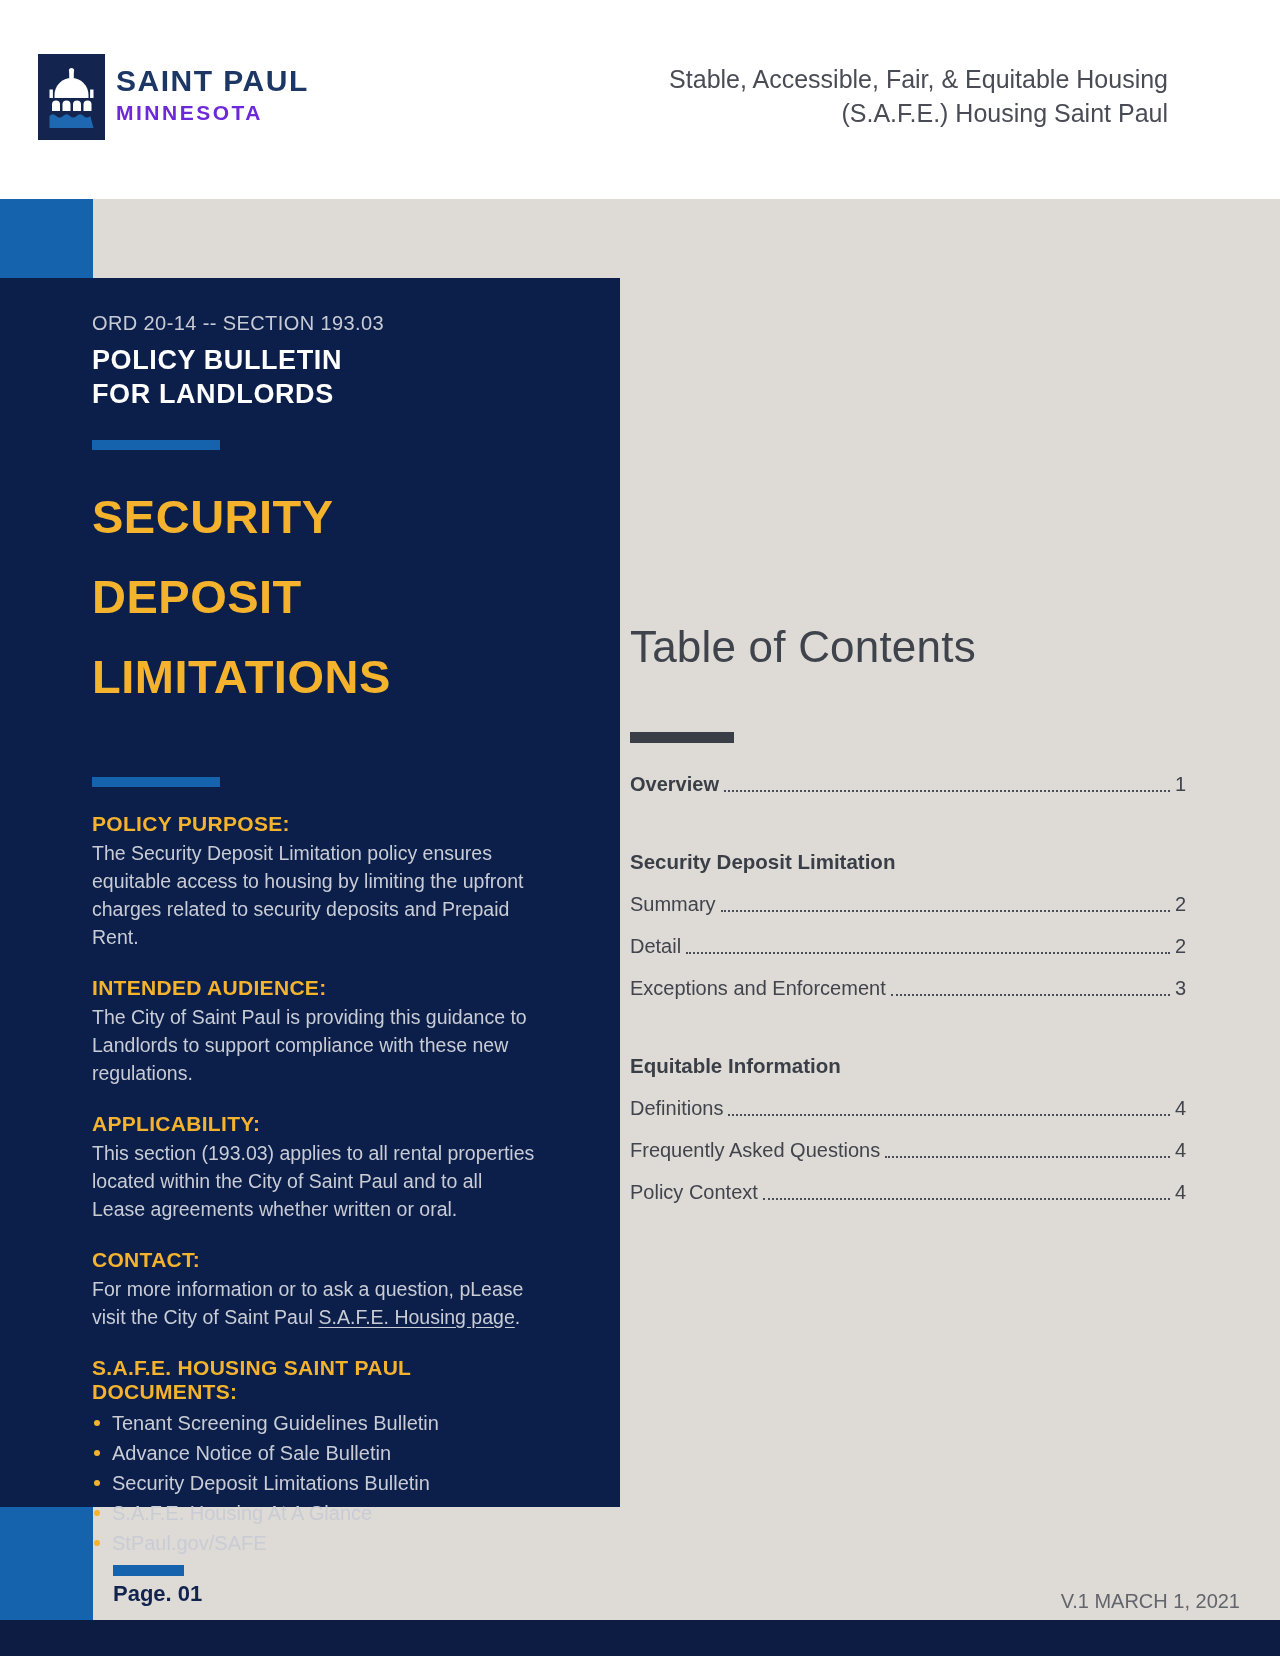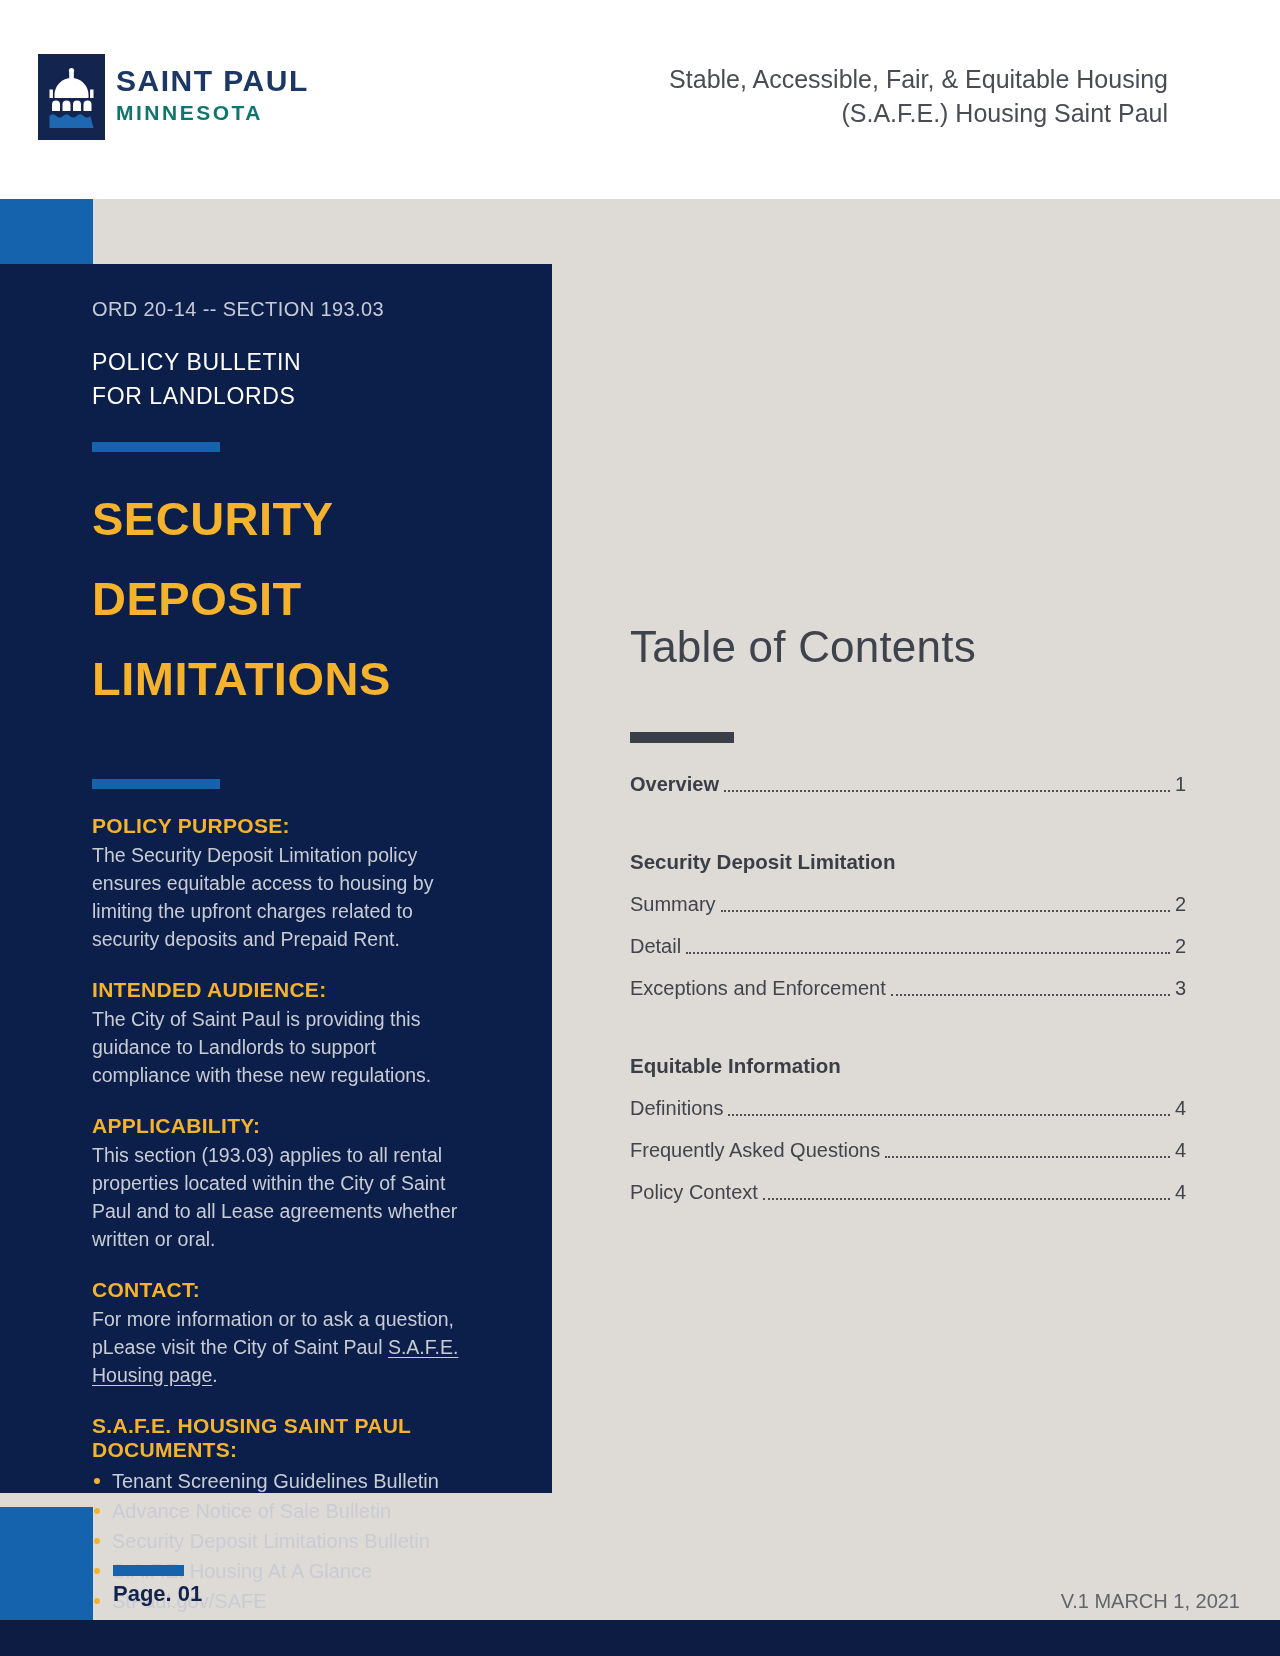"MINNESOTA" .logo-subtitle { color: #0f766e -> #6d28d9 }
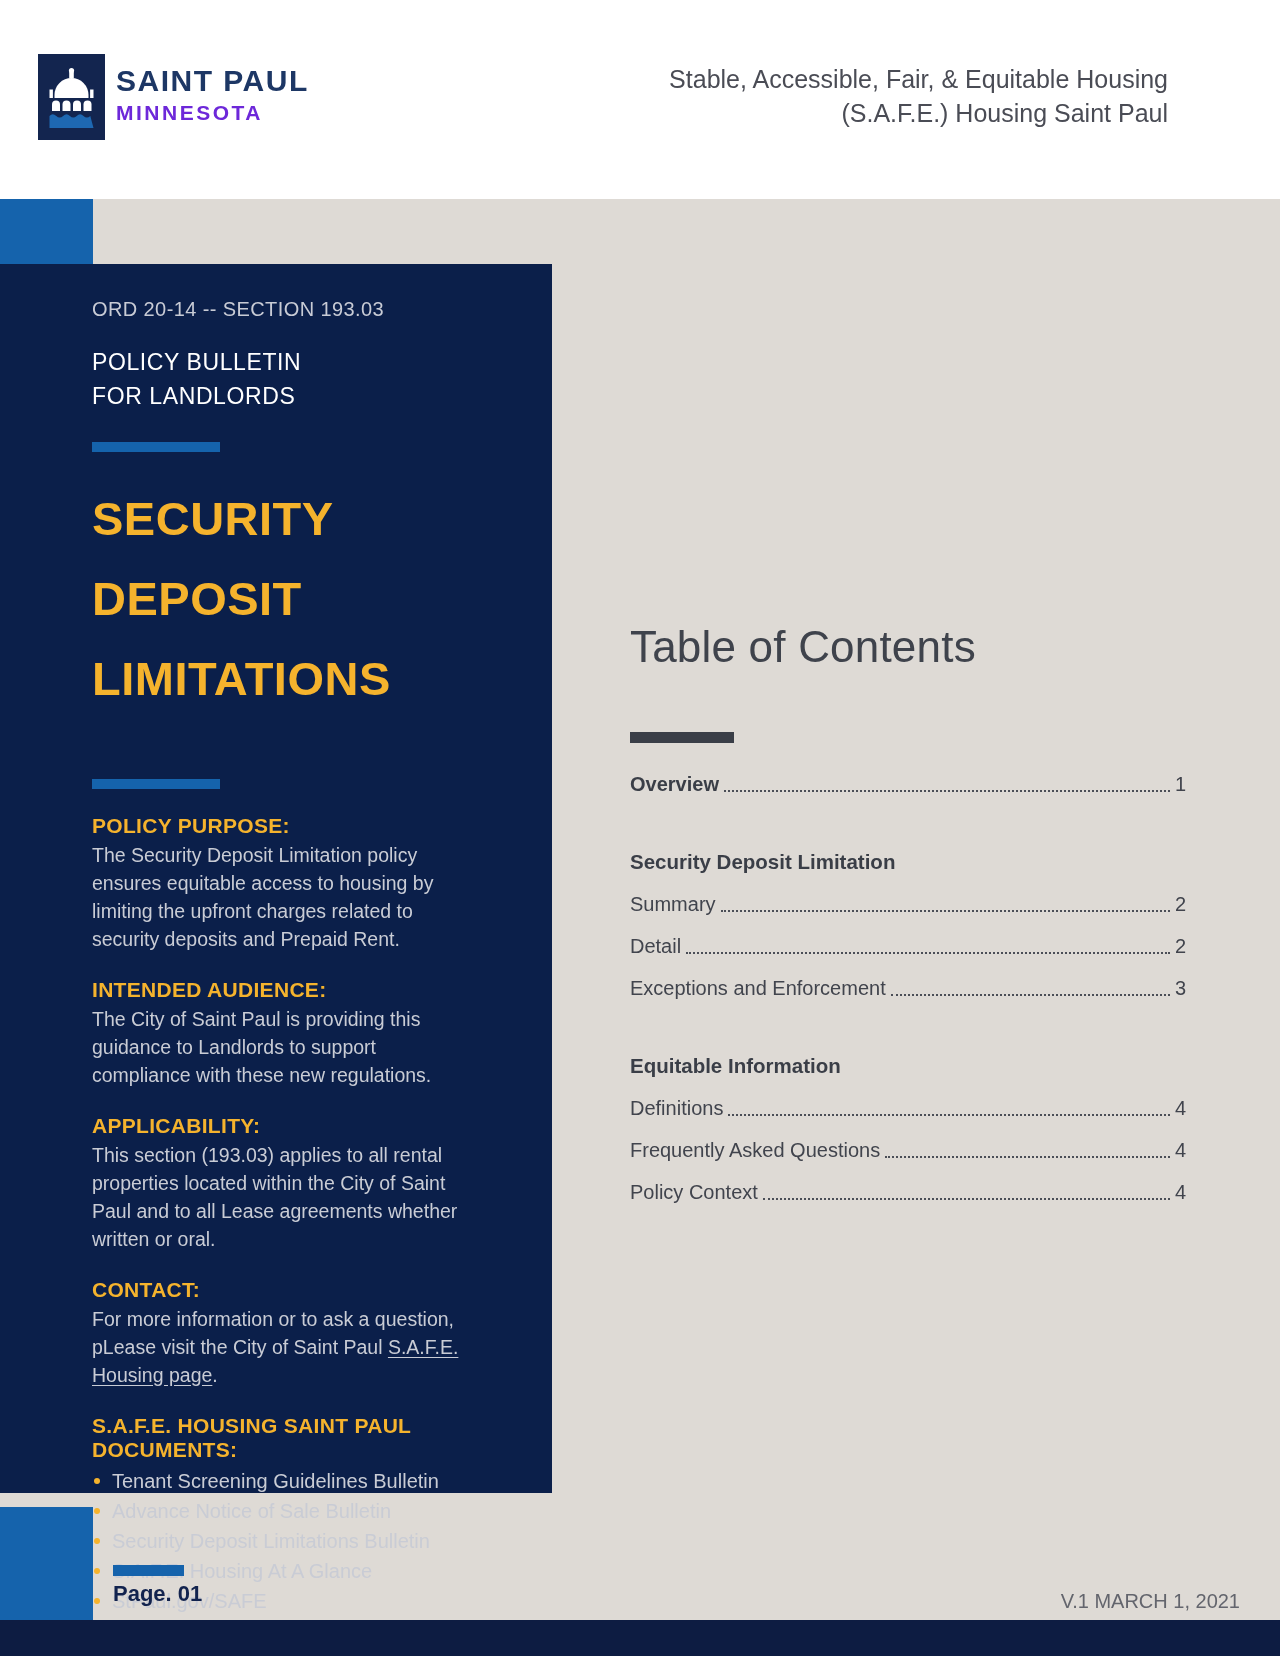"ORD 20-14 -- SECTION 193.03" .sidebar { top: 264px -> 278px; width: 552px -> 620px }
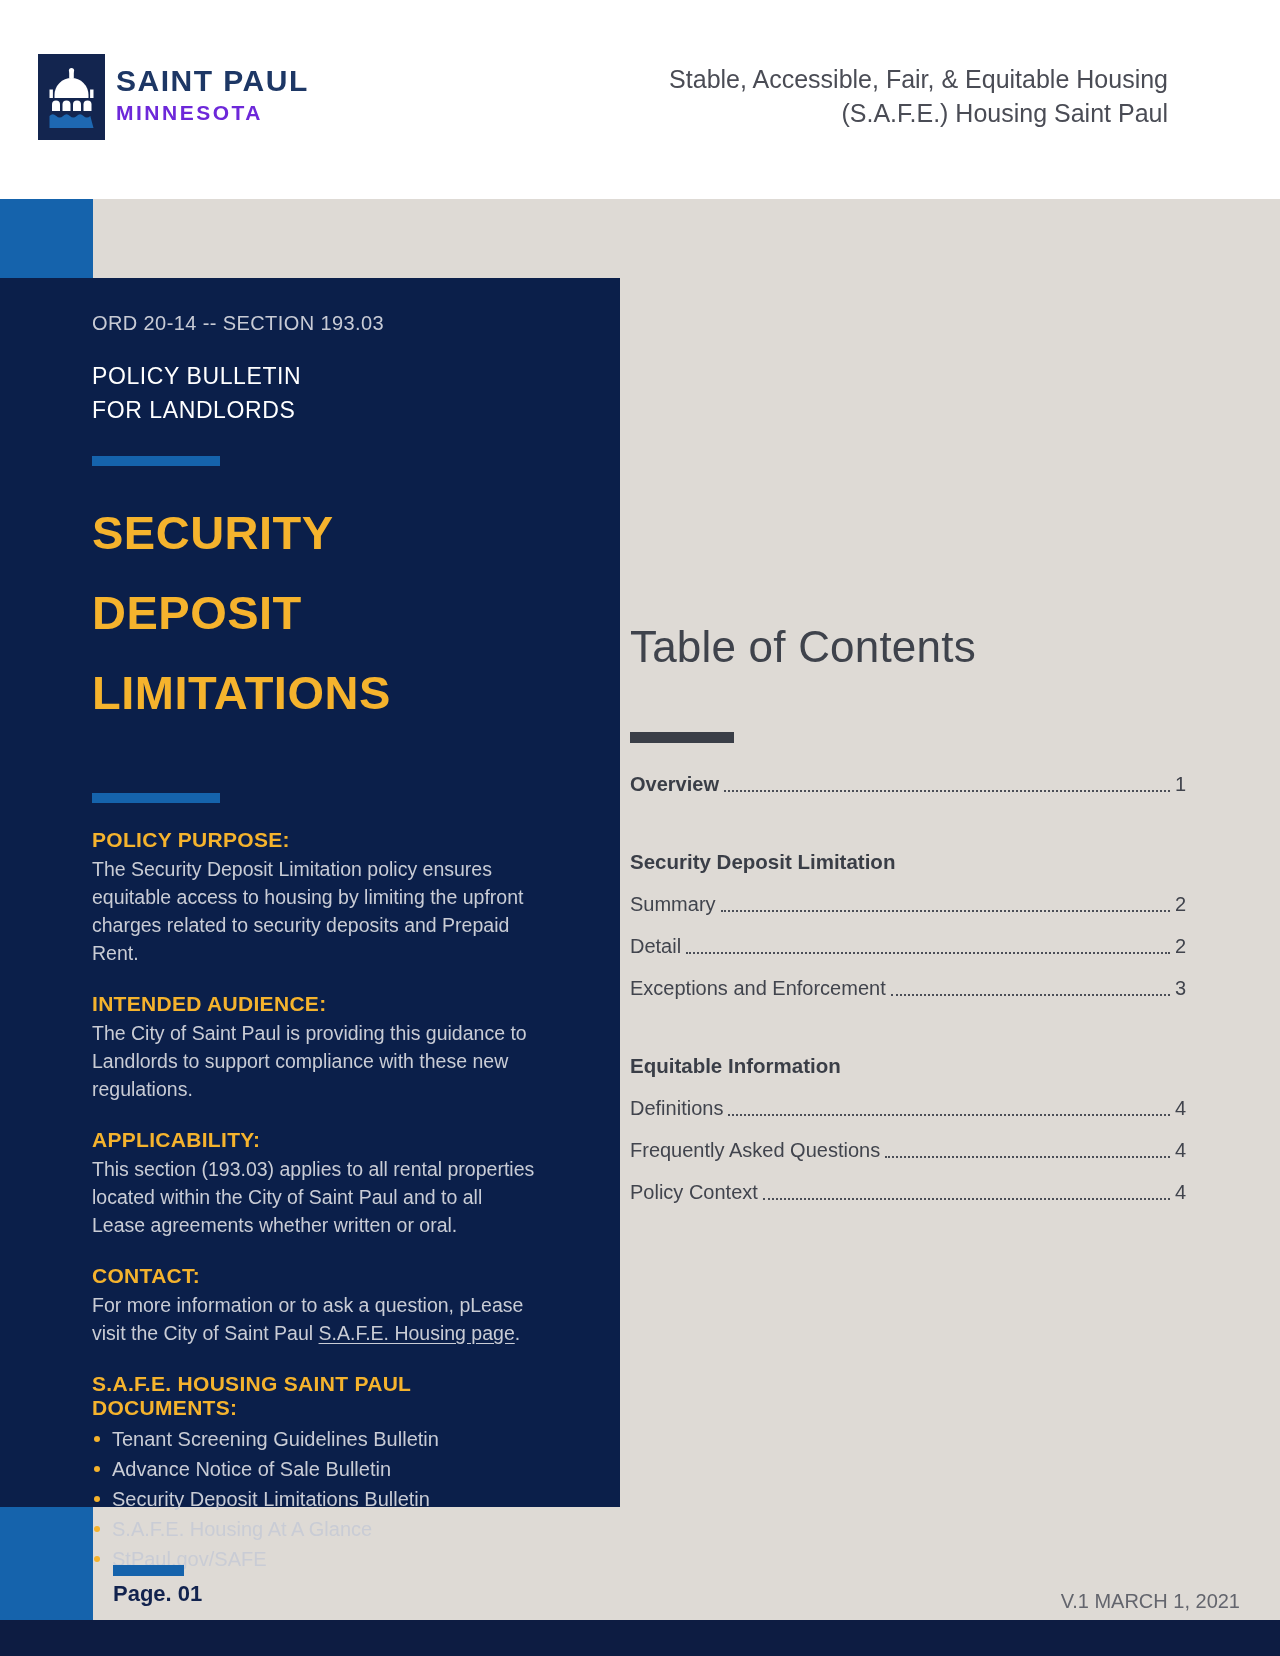"POLICY BULLETIN" .sidebar .doc-title { font-size: 23px -> 27px; font-weight: normal -> bold; margin-top: 24px -> 8px }
